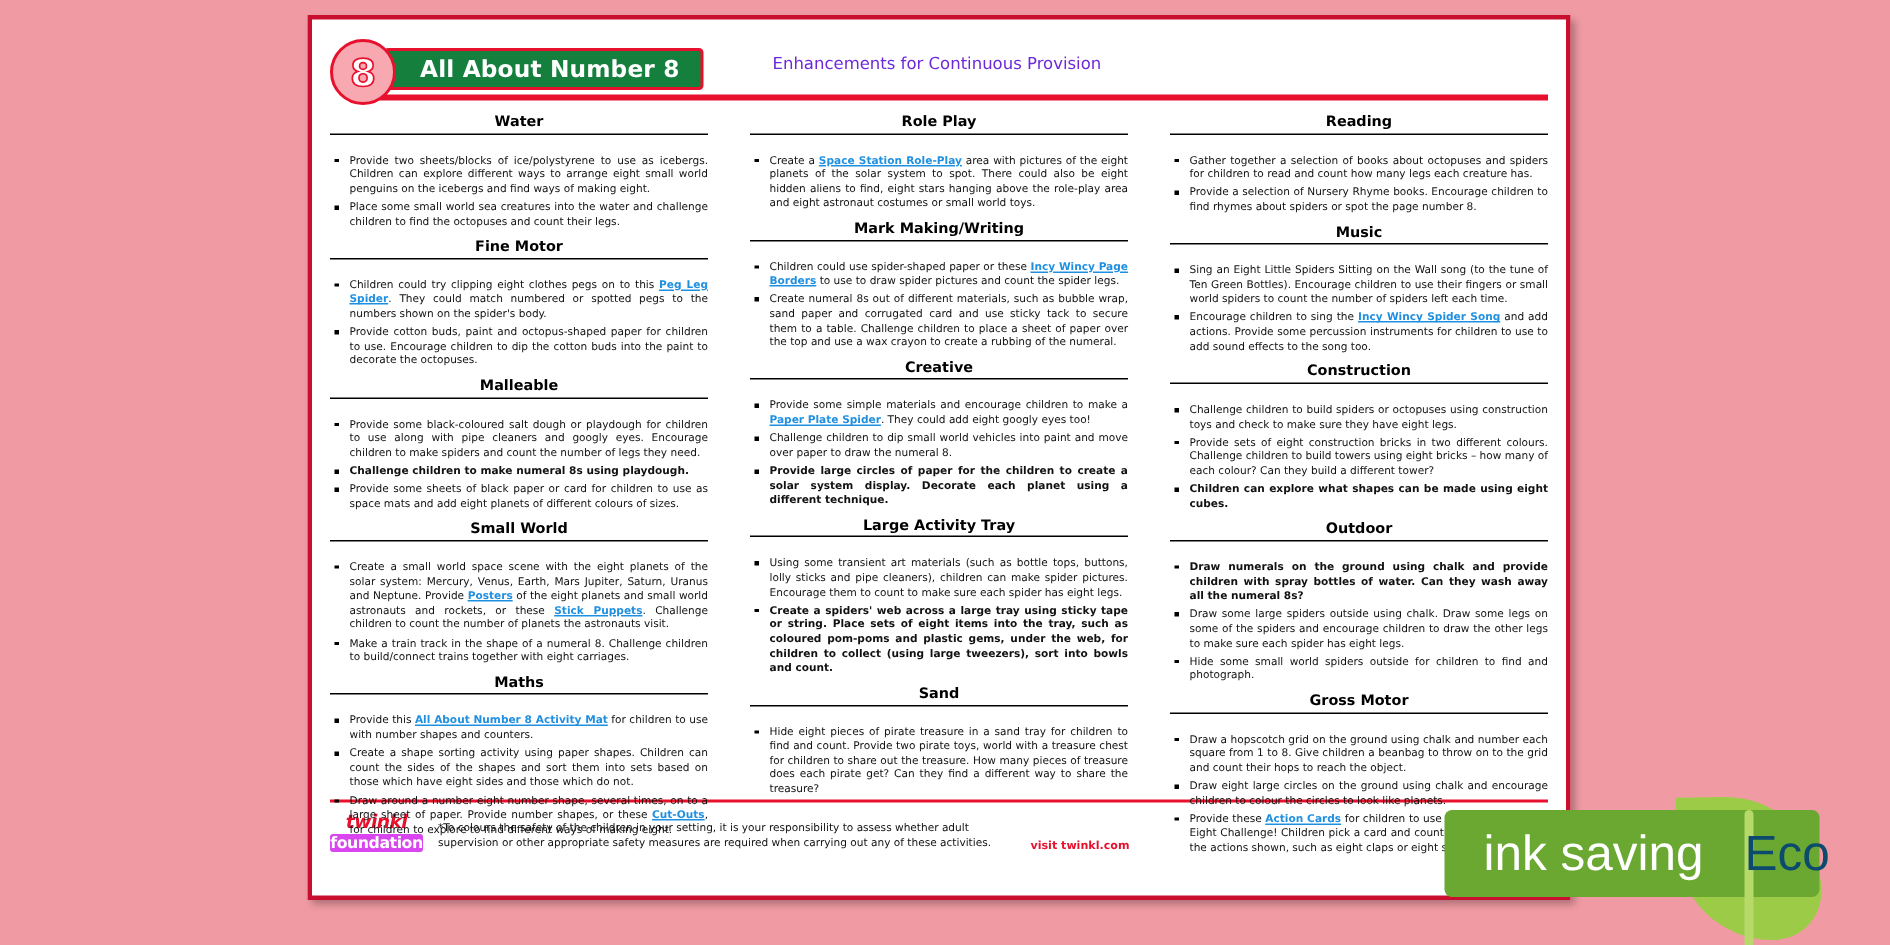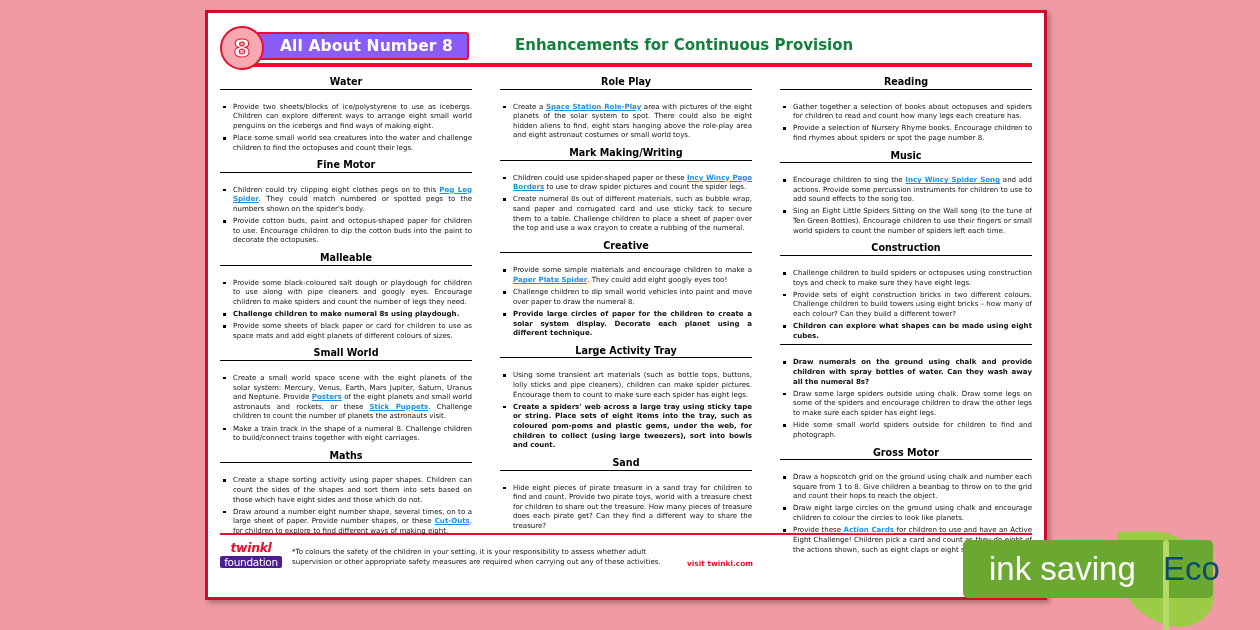"All About Number 8" #title-pill { background: #8b5cf6 -> #15803d }
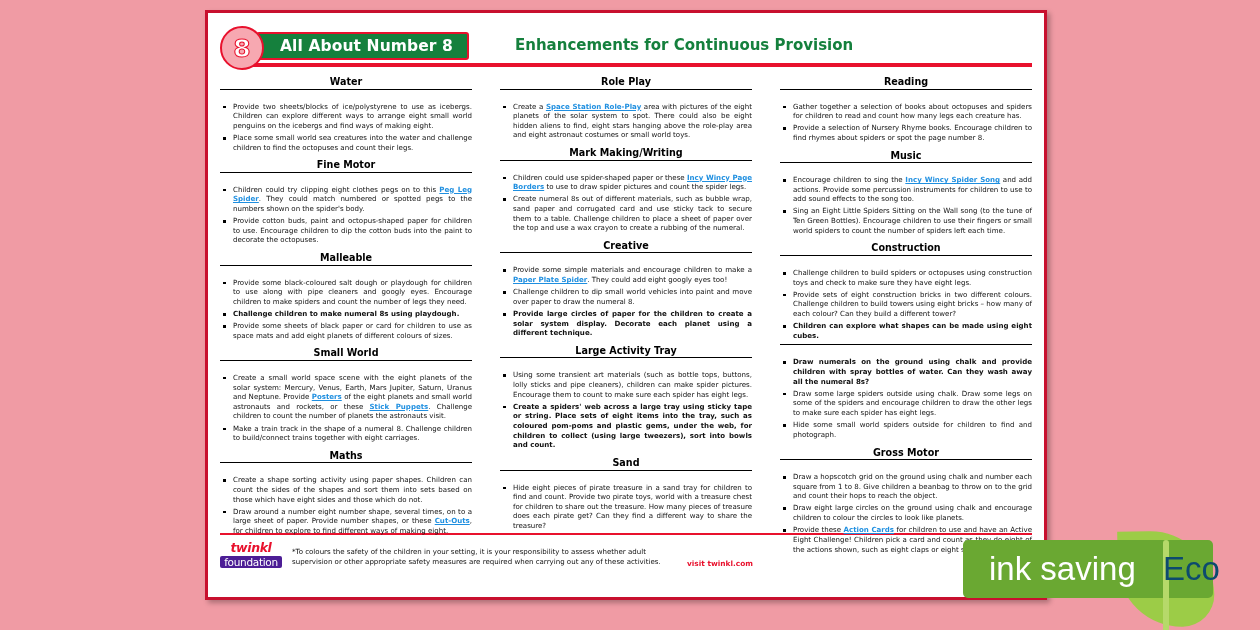"Enhancements for Continuous Provision" #subtitle { color: #15803d -> #6d28d9; font-size: 15px -> 11px; font-weight: bold -> normal }
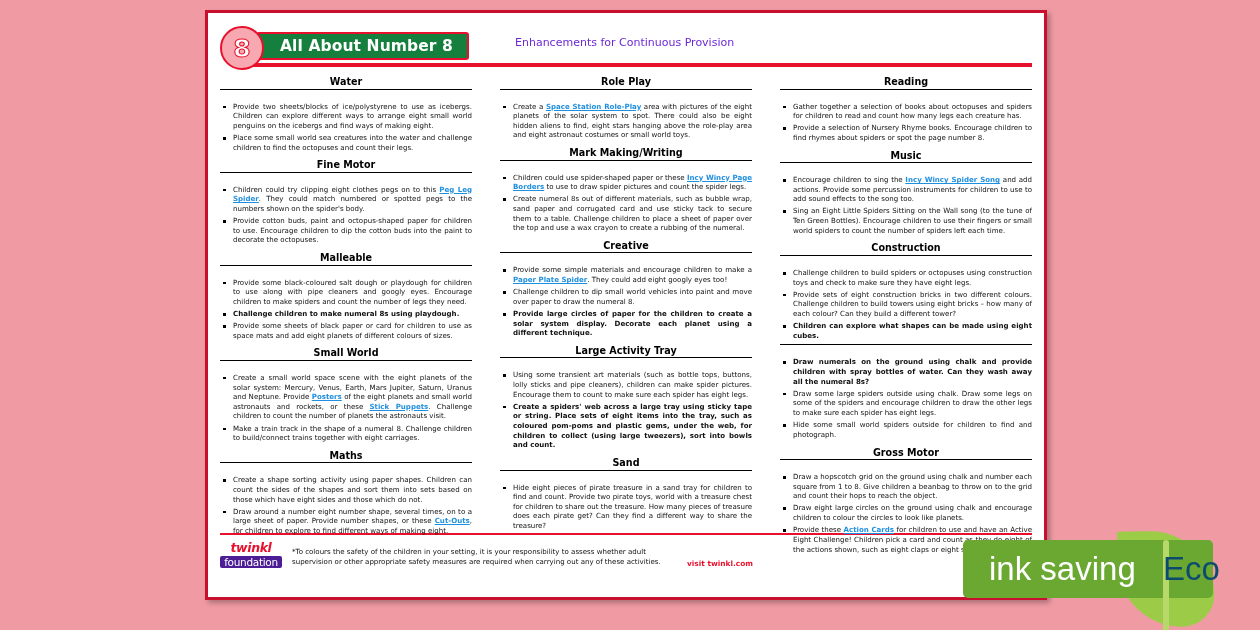"Encourage children to sing the" li { order: before "Sing an Eight Little Spiders" -> after "Sing an Eight Little Spiders" }
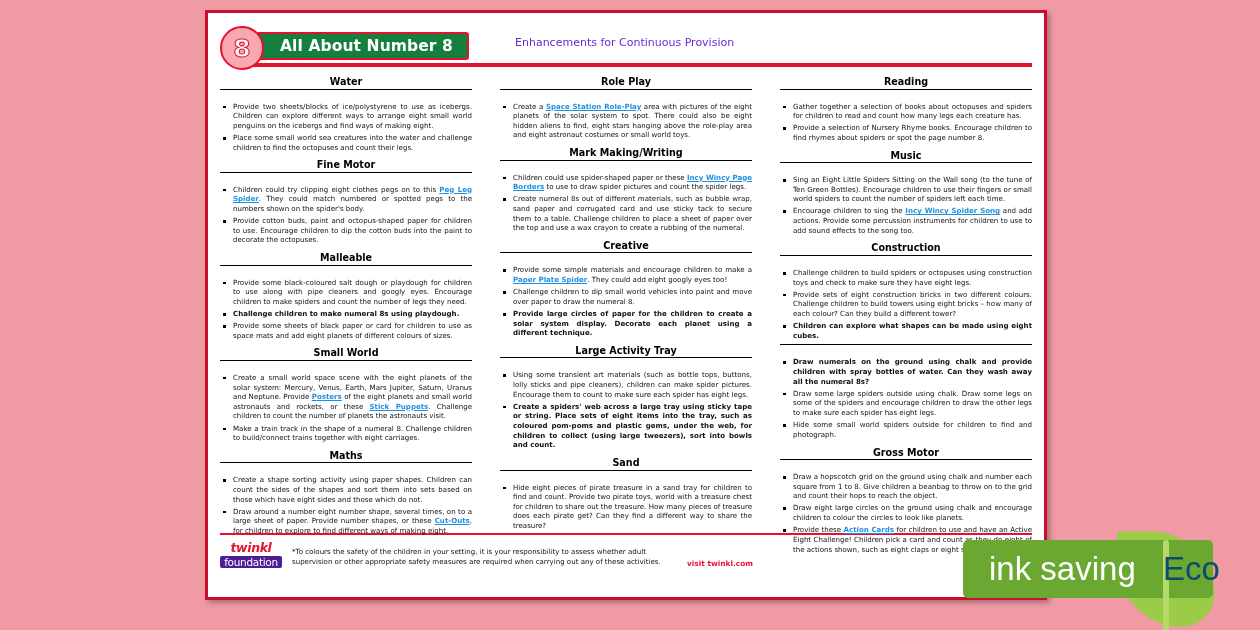"Outdoor" div.sec-title { html: none -> <div>Outdoor</div> }
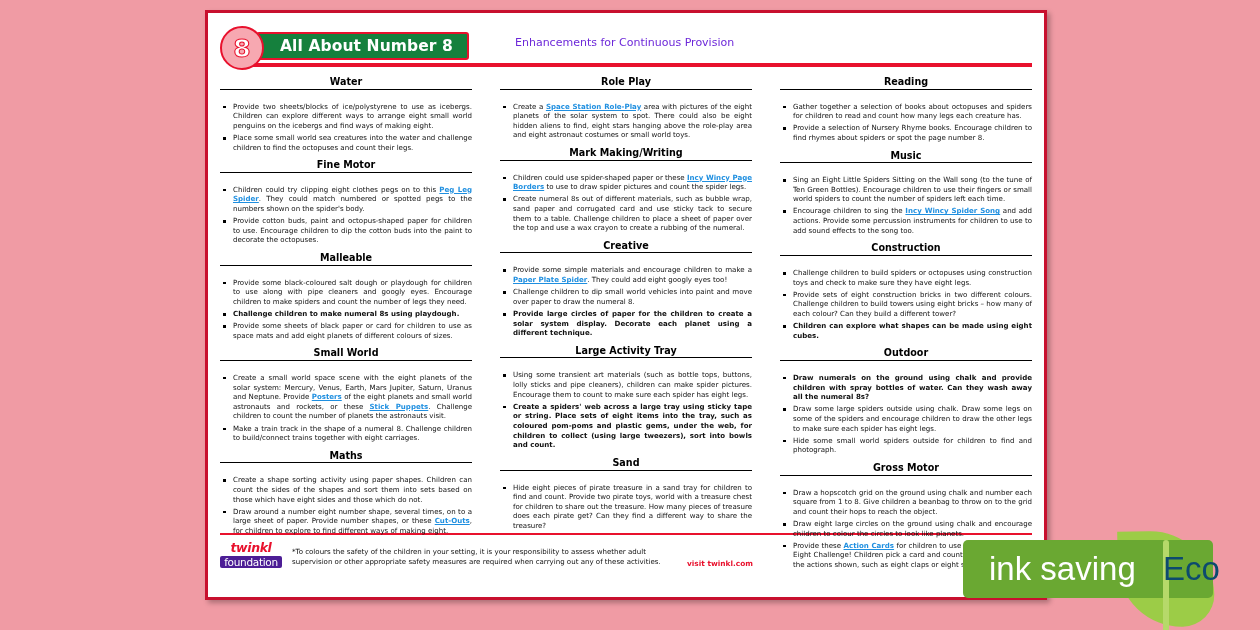"Provide this All About Number" li { html: none -> <li><span>Provide this </span><a>All About Number 8 Activity Mat</a><span> for children to use with number shapes and counters.</span></li> }
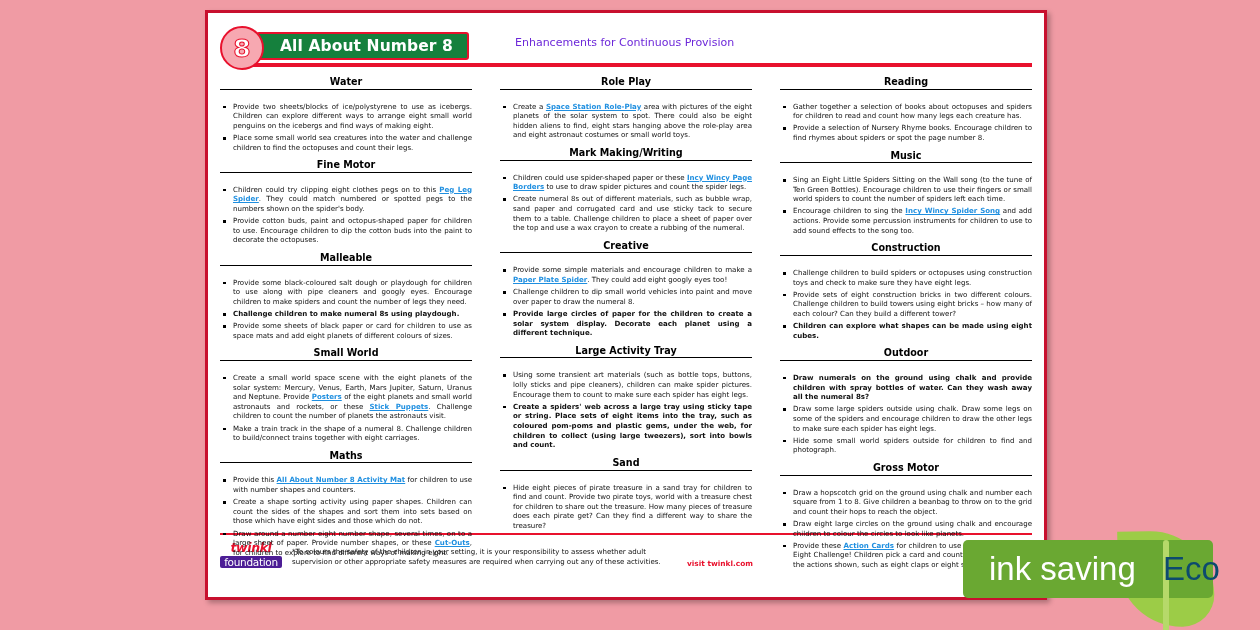"foundation" #logo .l2 { background: #4c1d95 -> #d946ef; font-weight: normal -> bold }
